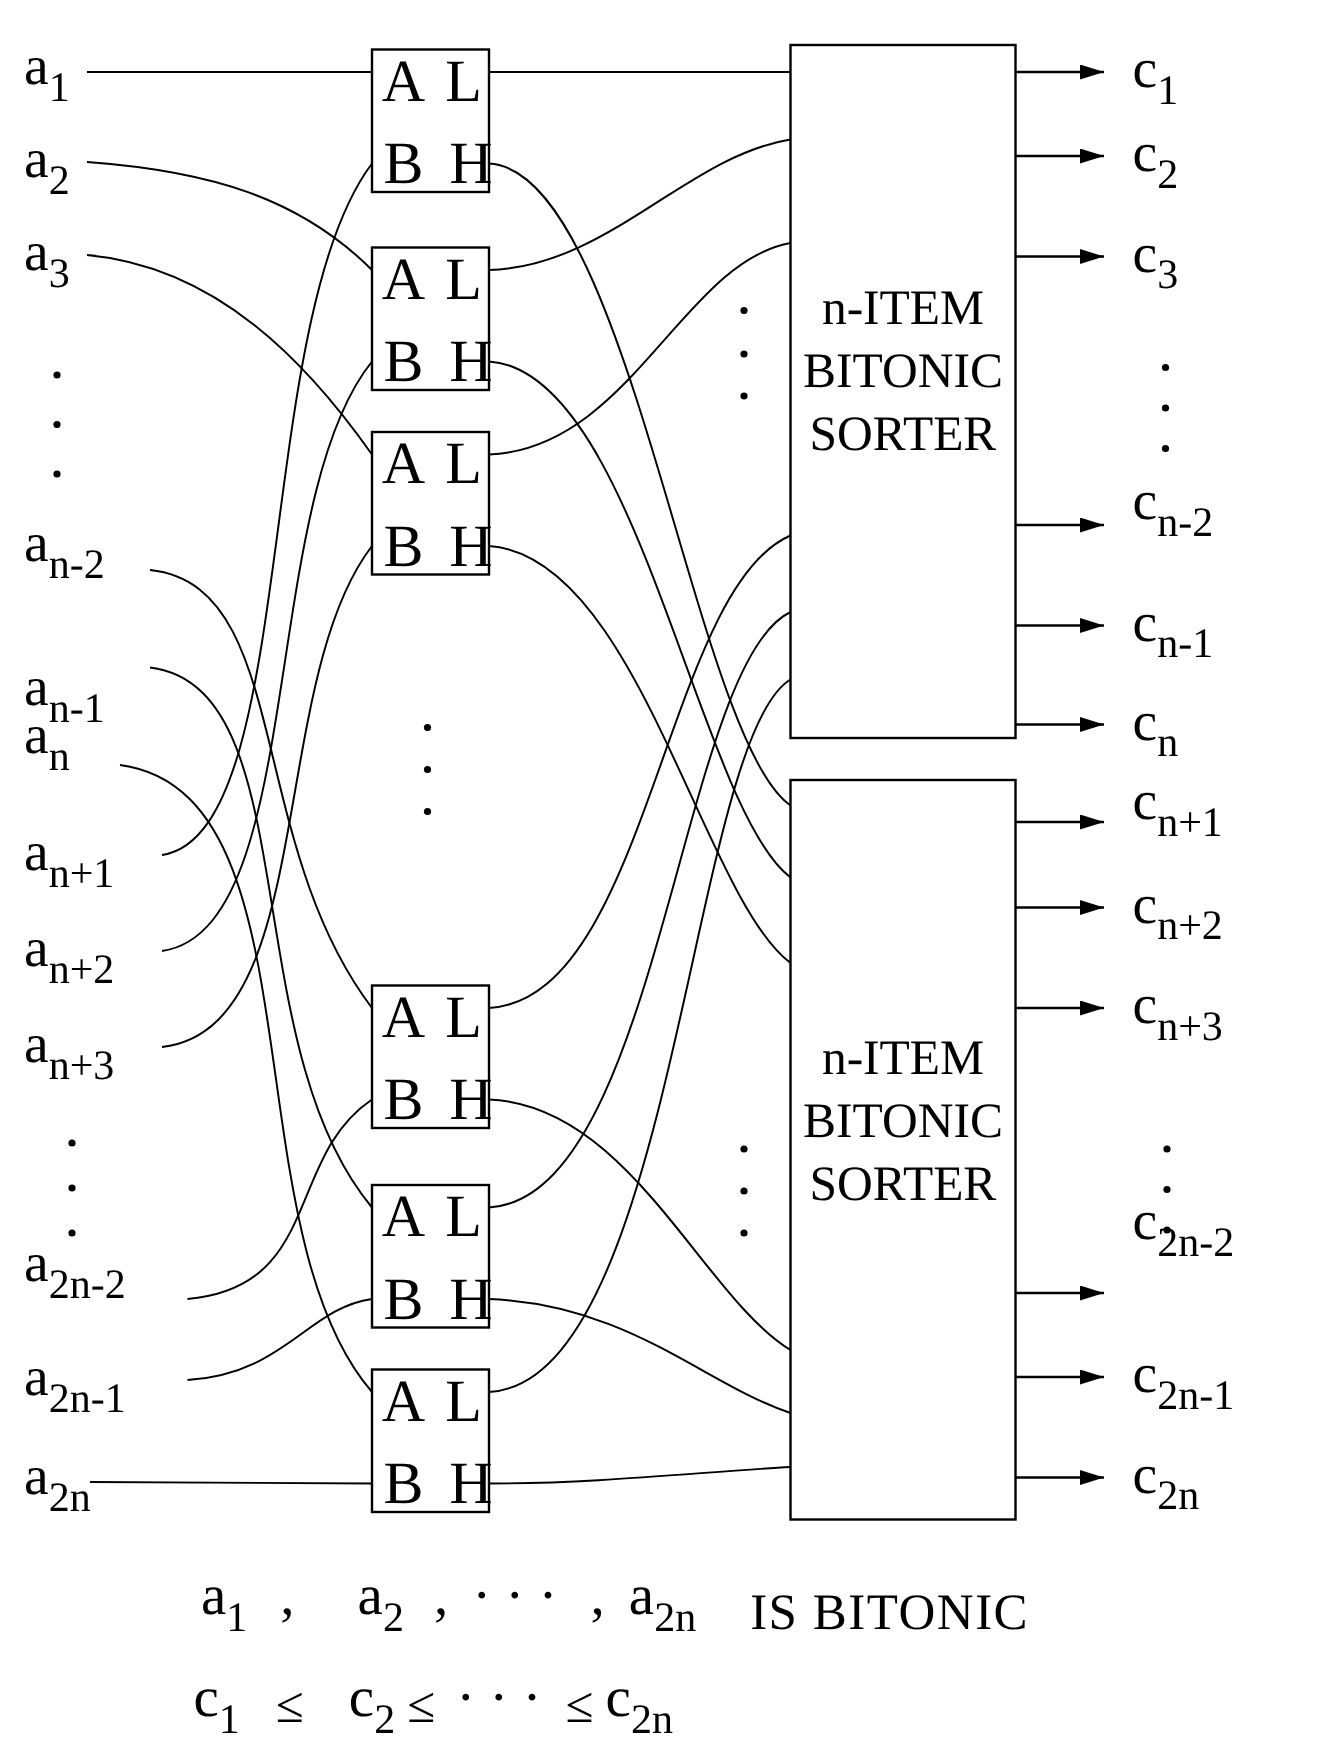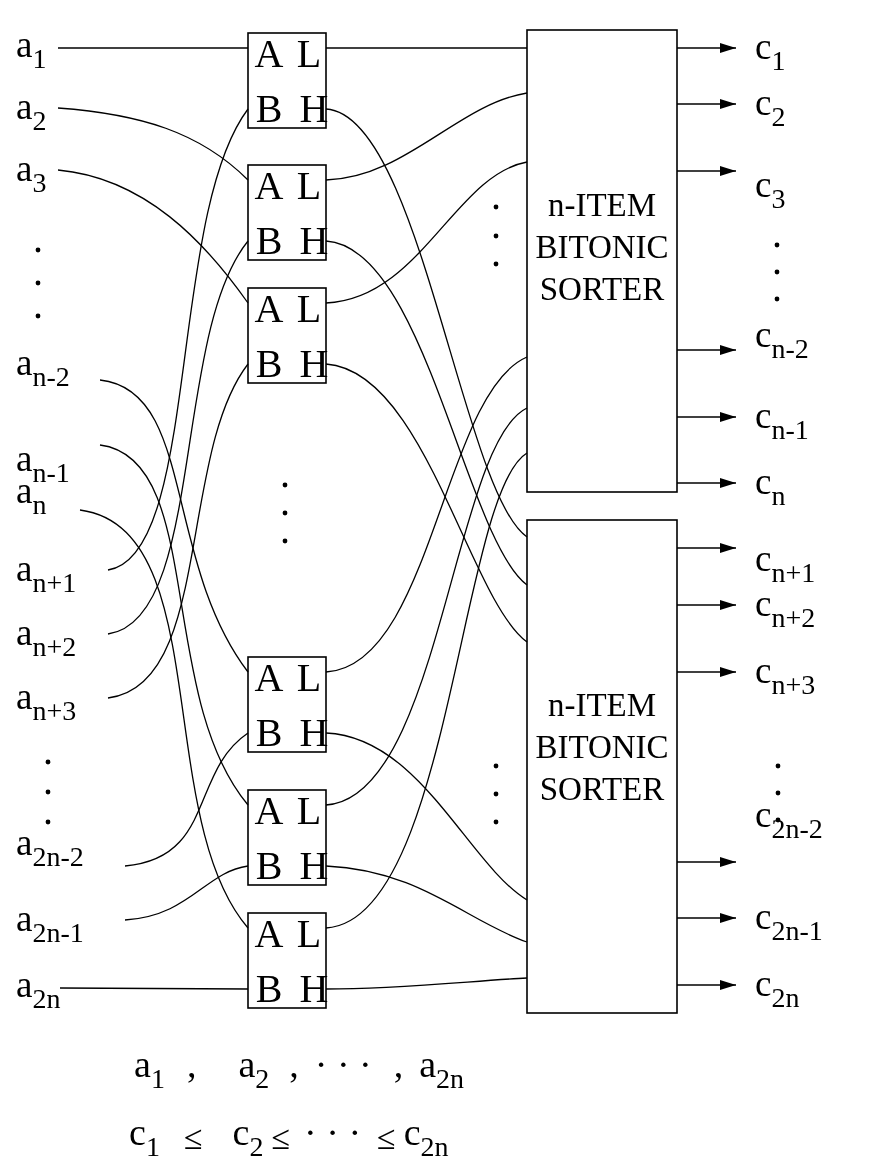"c3" div.lbl { top: 166px -> 151px }
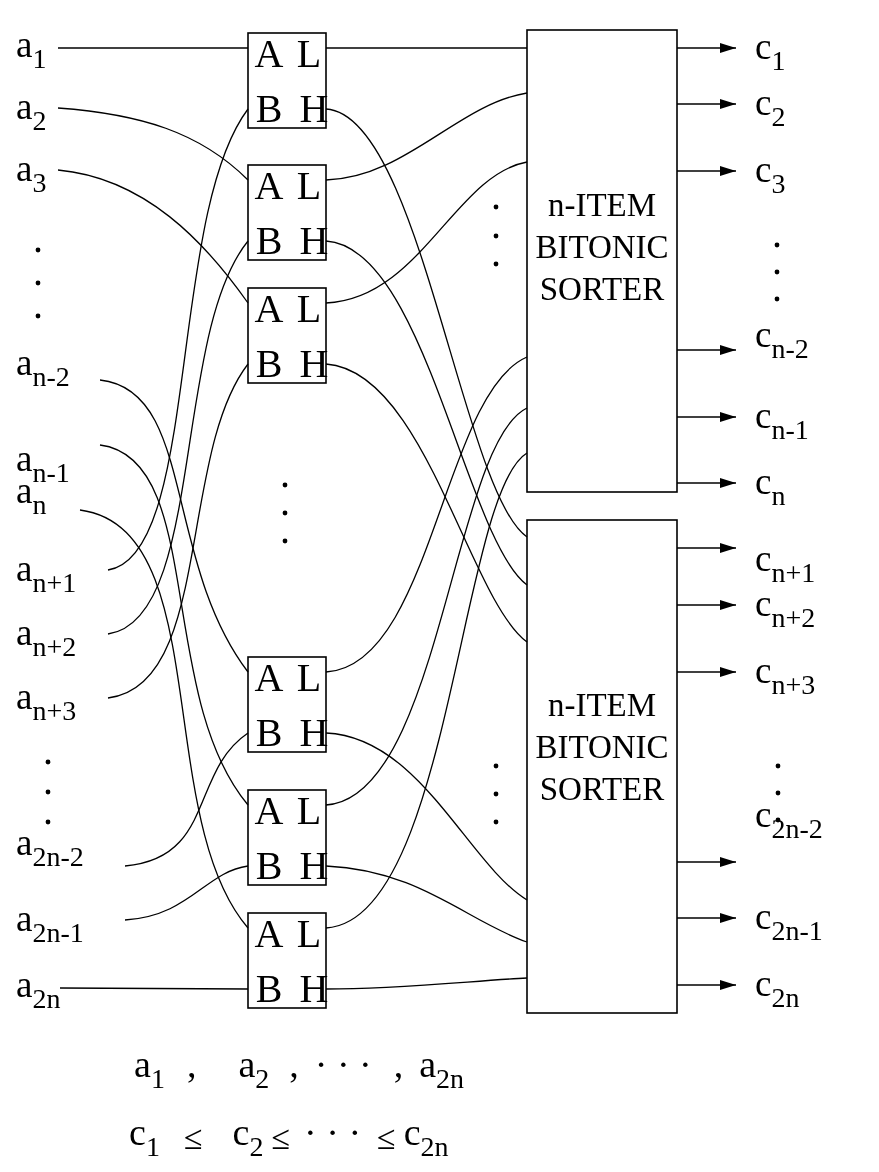"cn+1" div.lbl { top: 540px -> 516px }
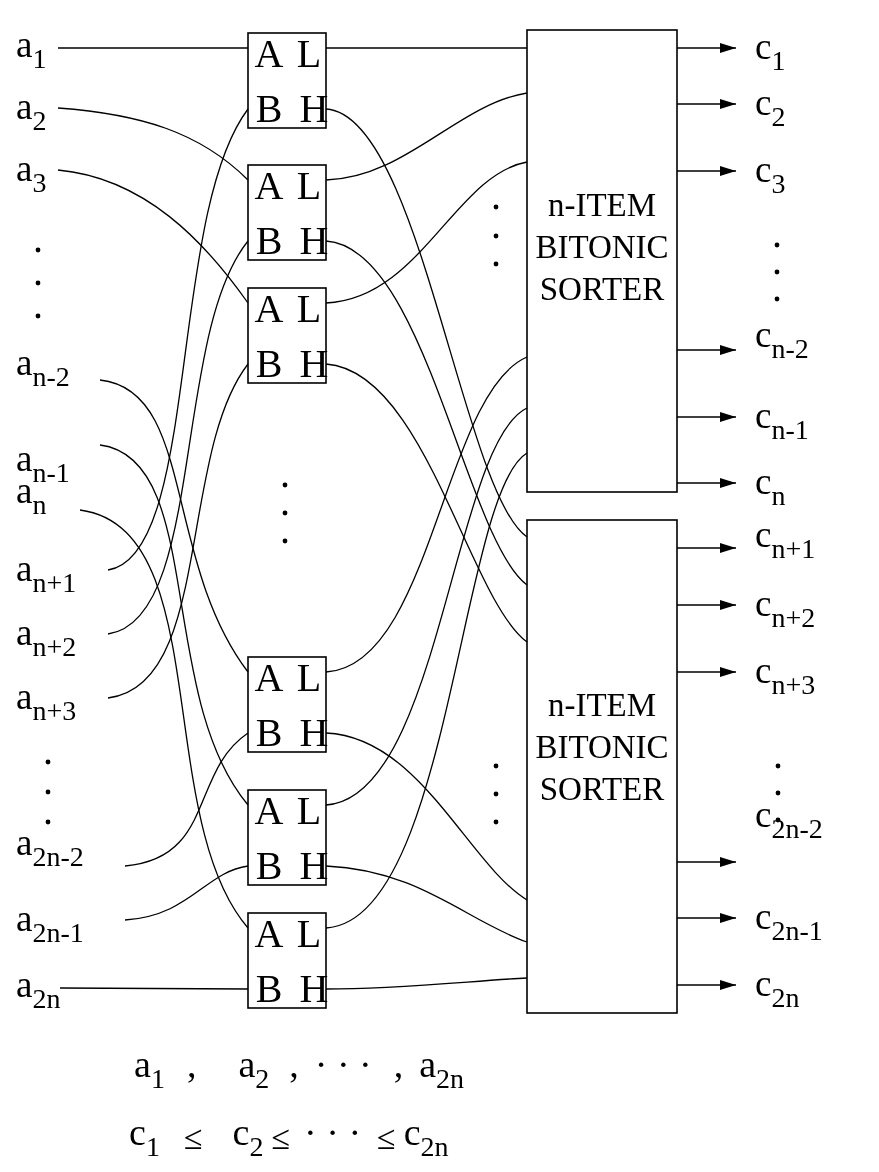"IS BITONIC" span.cap-item { html: none -> <span>IS BITONIC</span> }
